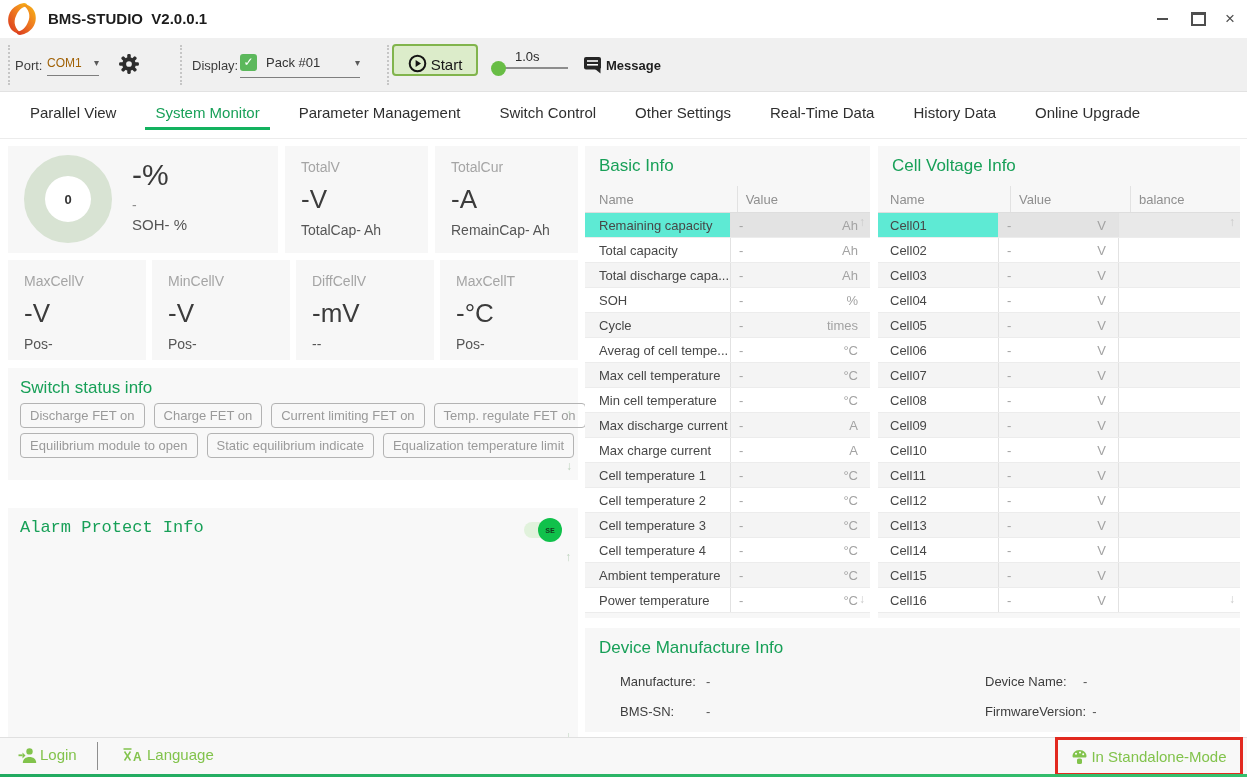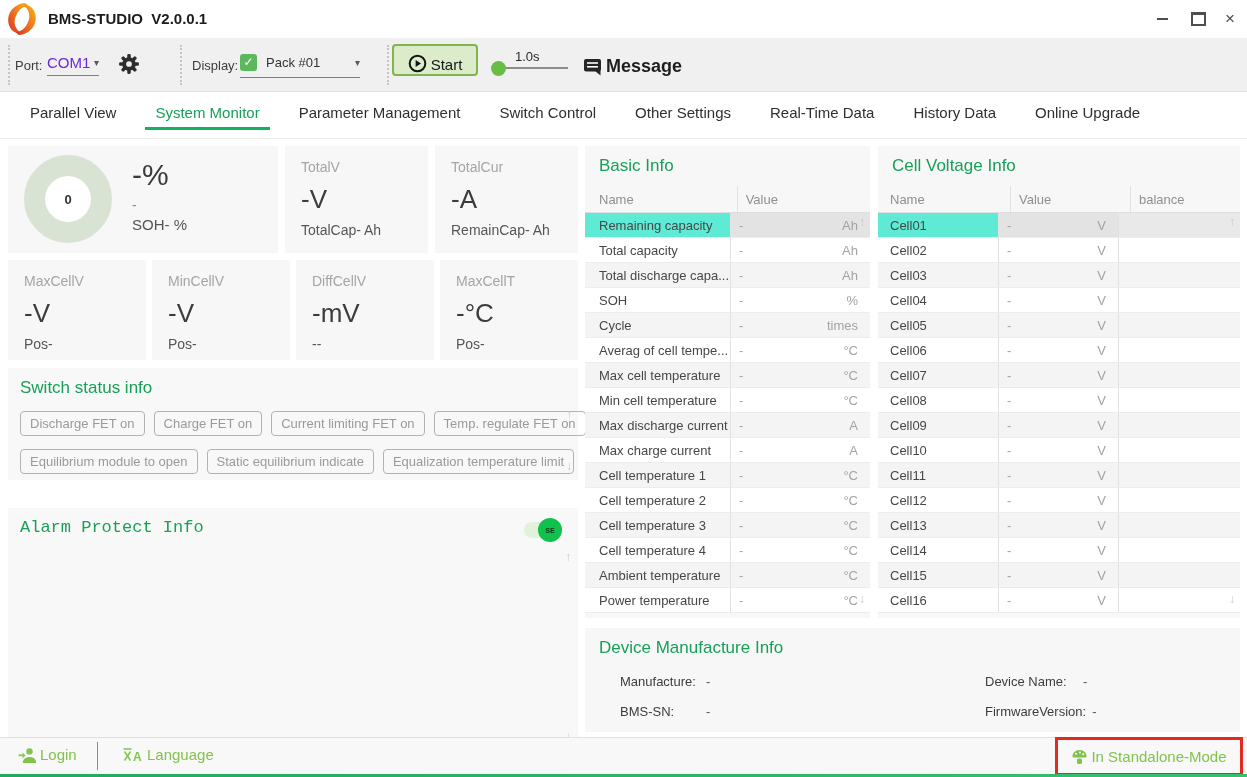"COM1" span { color: #6d28d9 -> #a16207; font-size: 15px -> 12px }
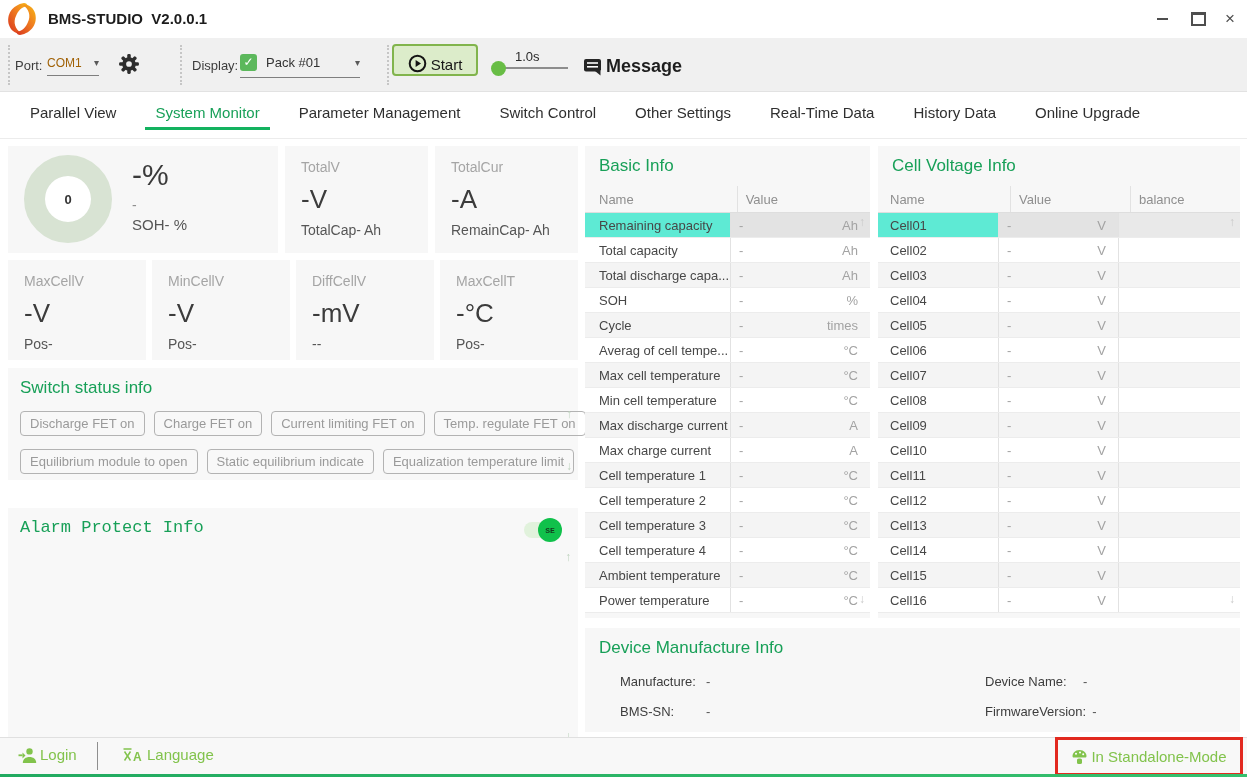"Message" .message { font-size: 18px -> 13px }
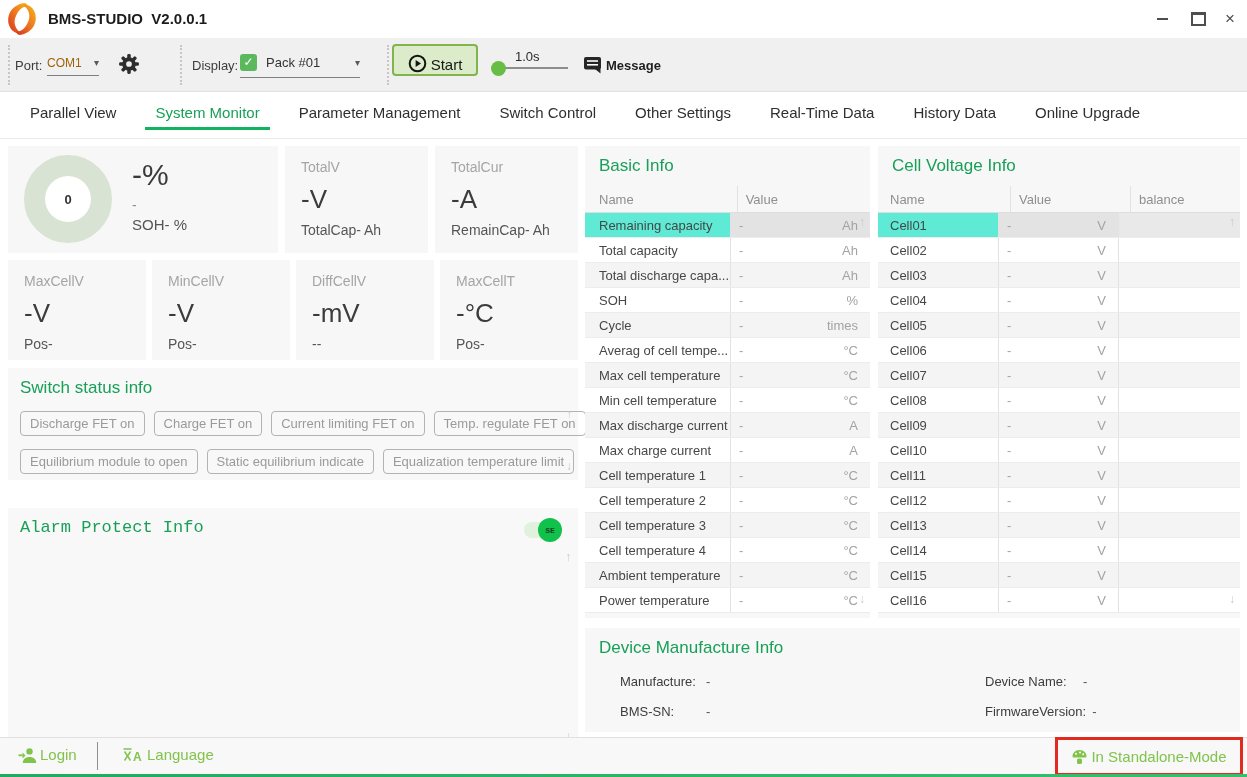"Discharge FET on" .sw-row { margin-top: 13px -> 5px }
